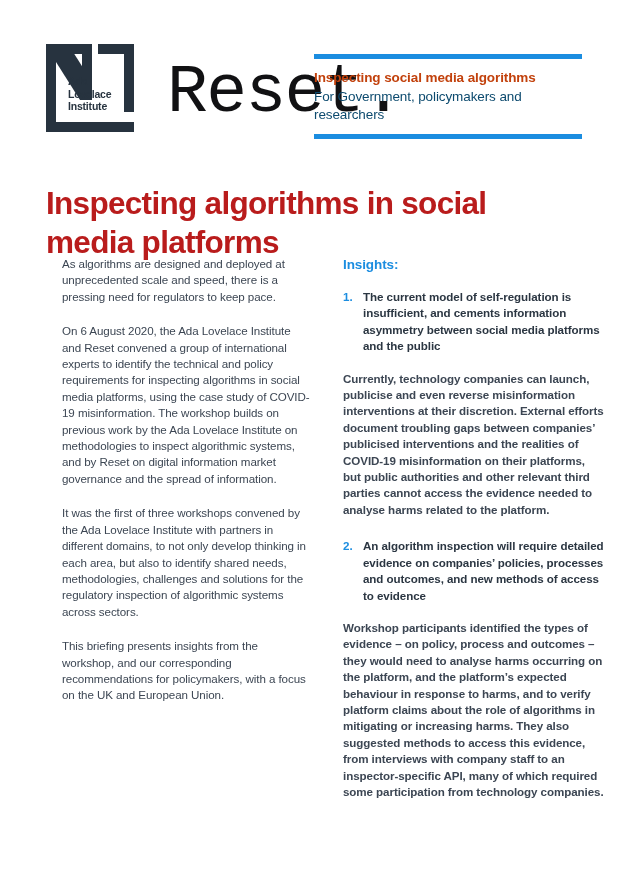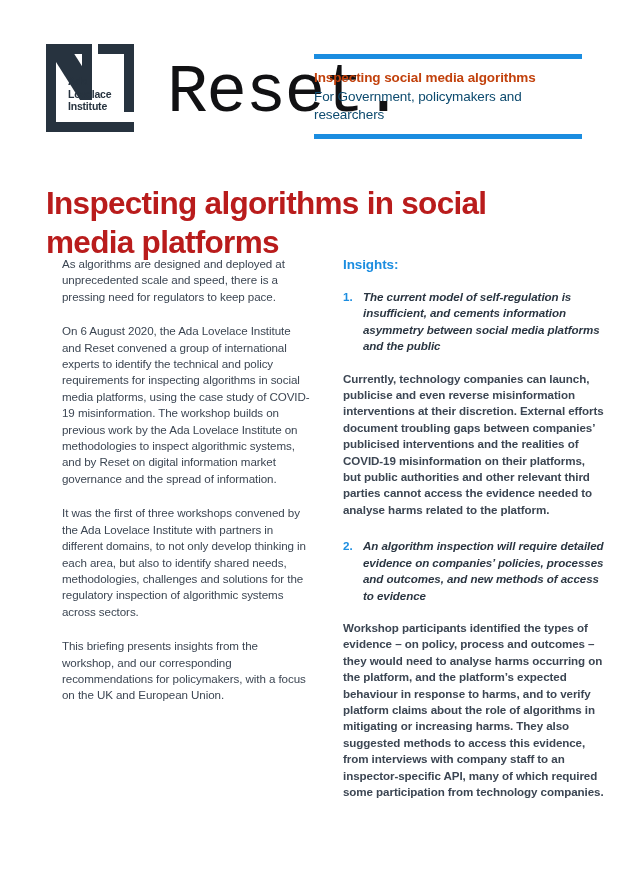"The current model of self-regulation" .insight-text { font-style: italic -> none }
